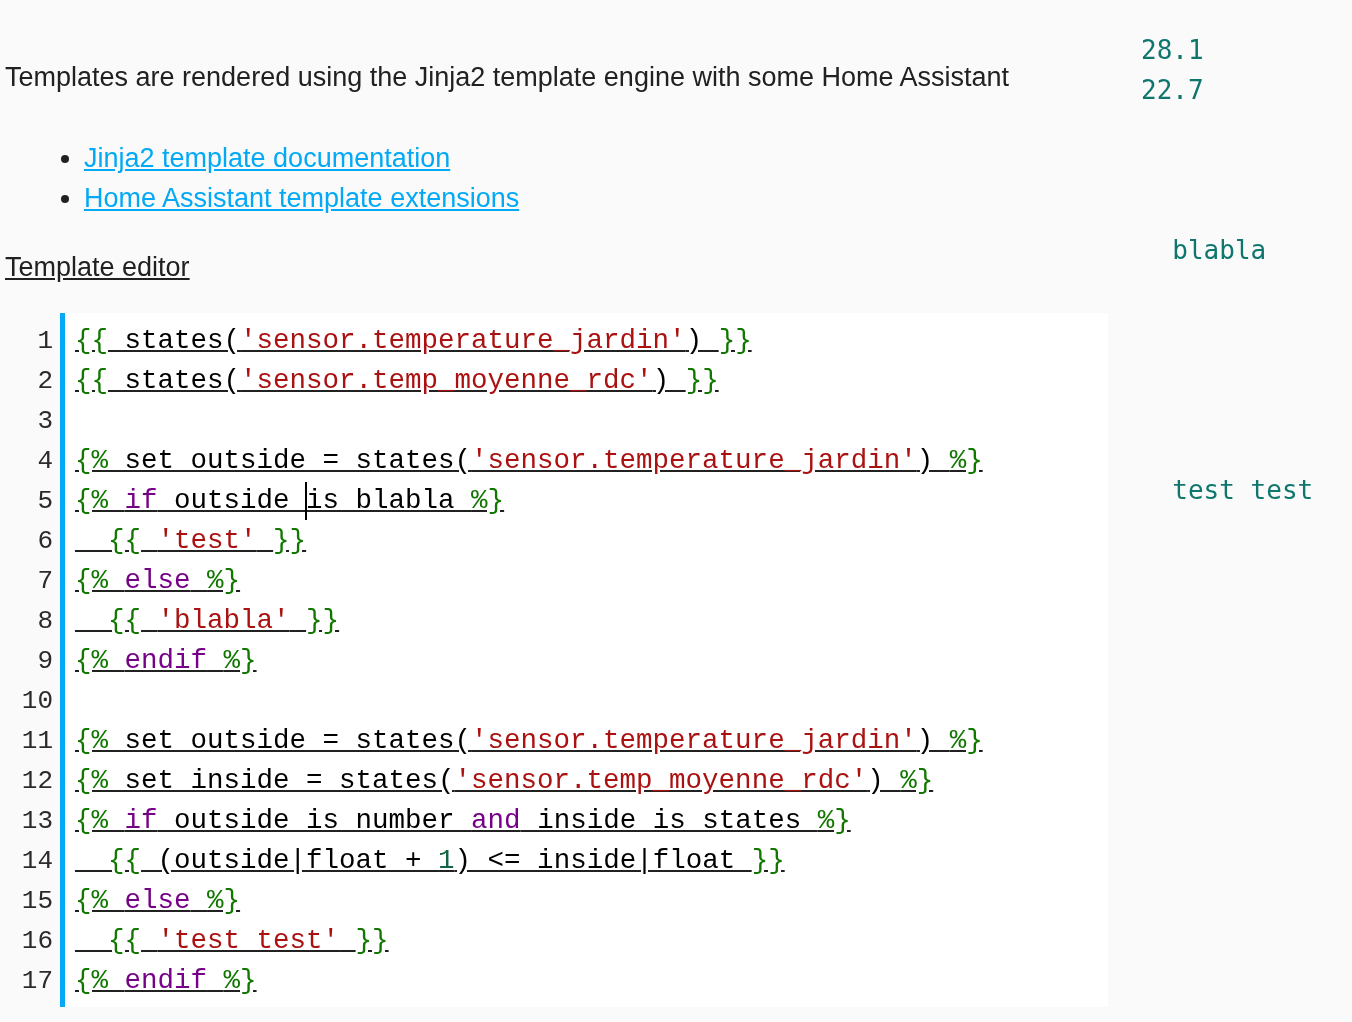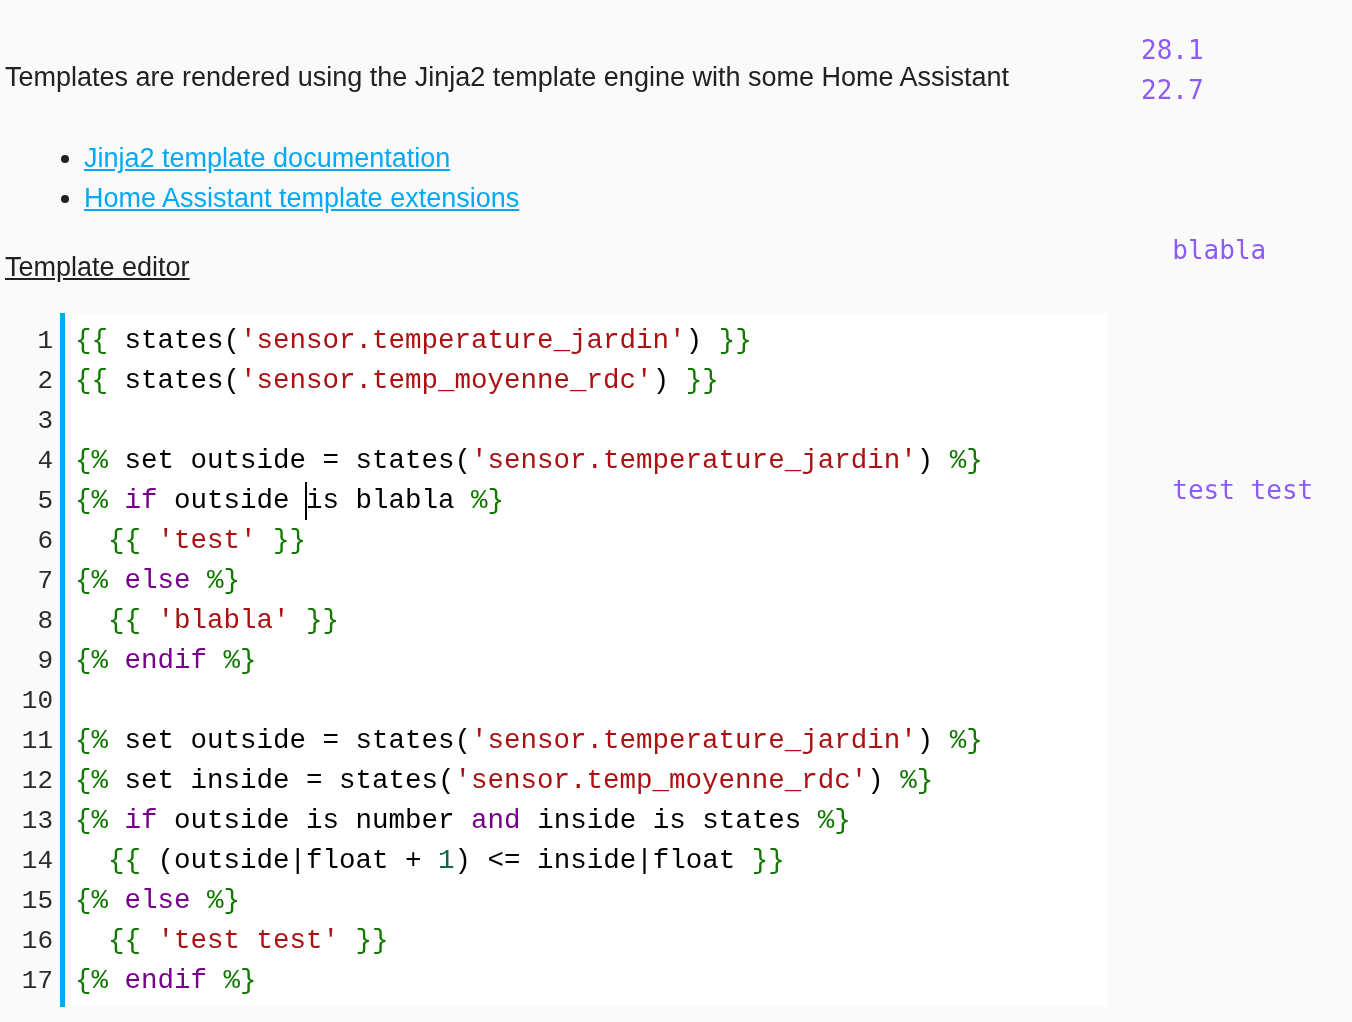"28.1" .output { color: #8b5cf6 -> #0f766e }
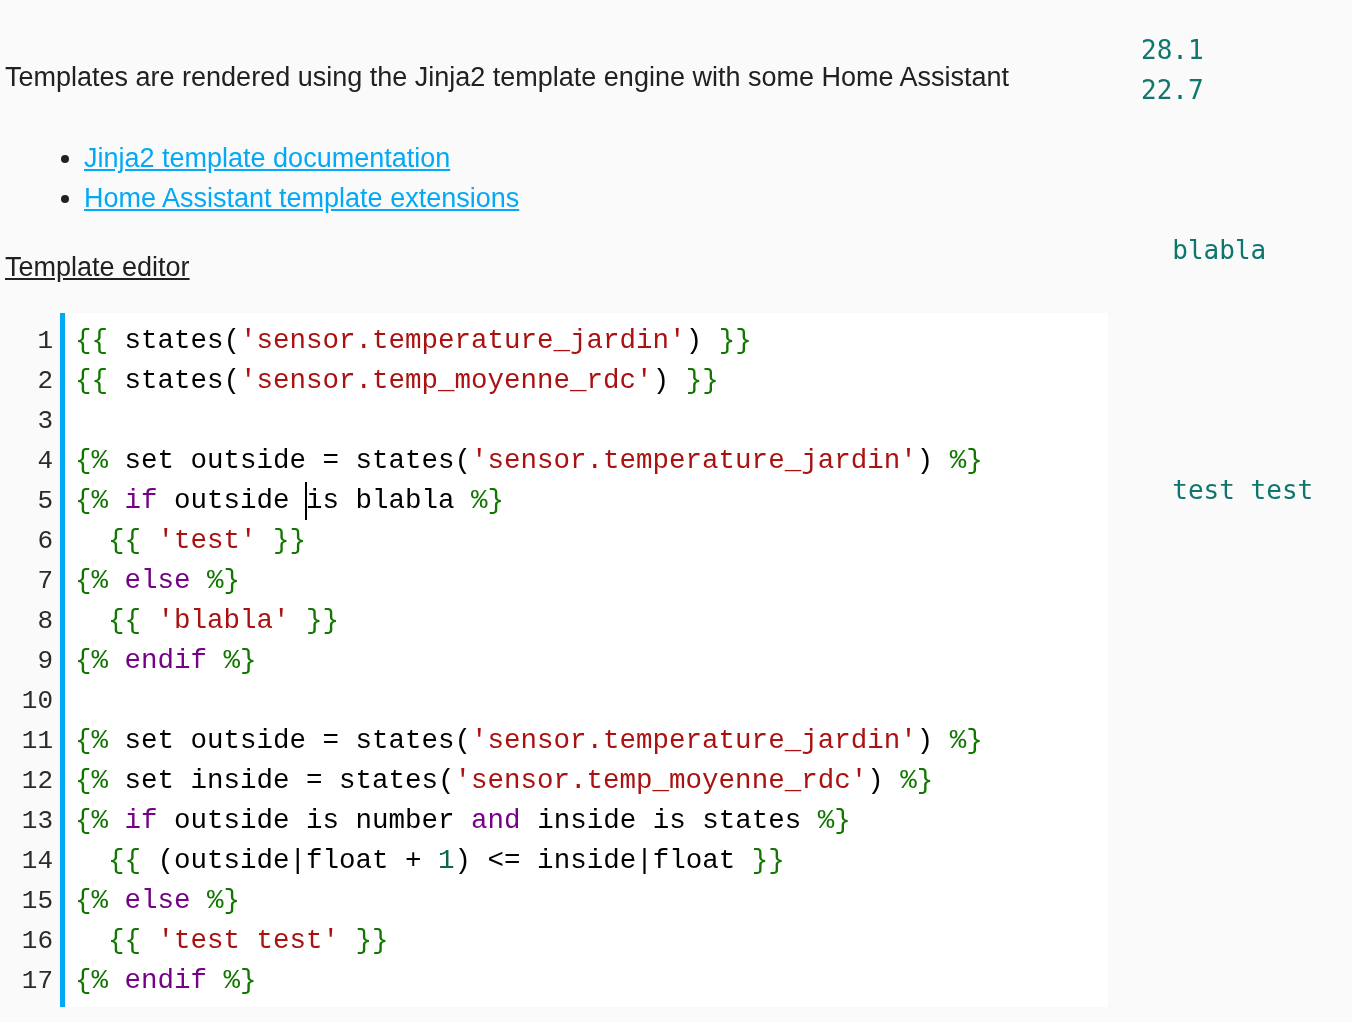"{{ states('sensor.temperature_jardin')" .code { text-decoration: none -> underline }
